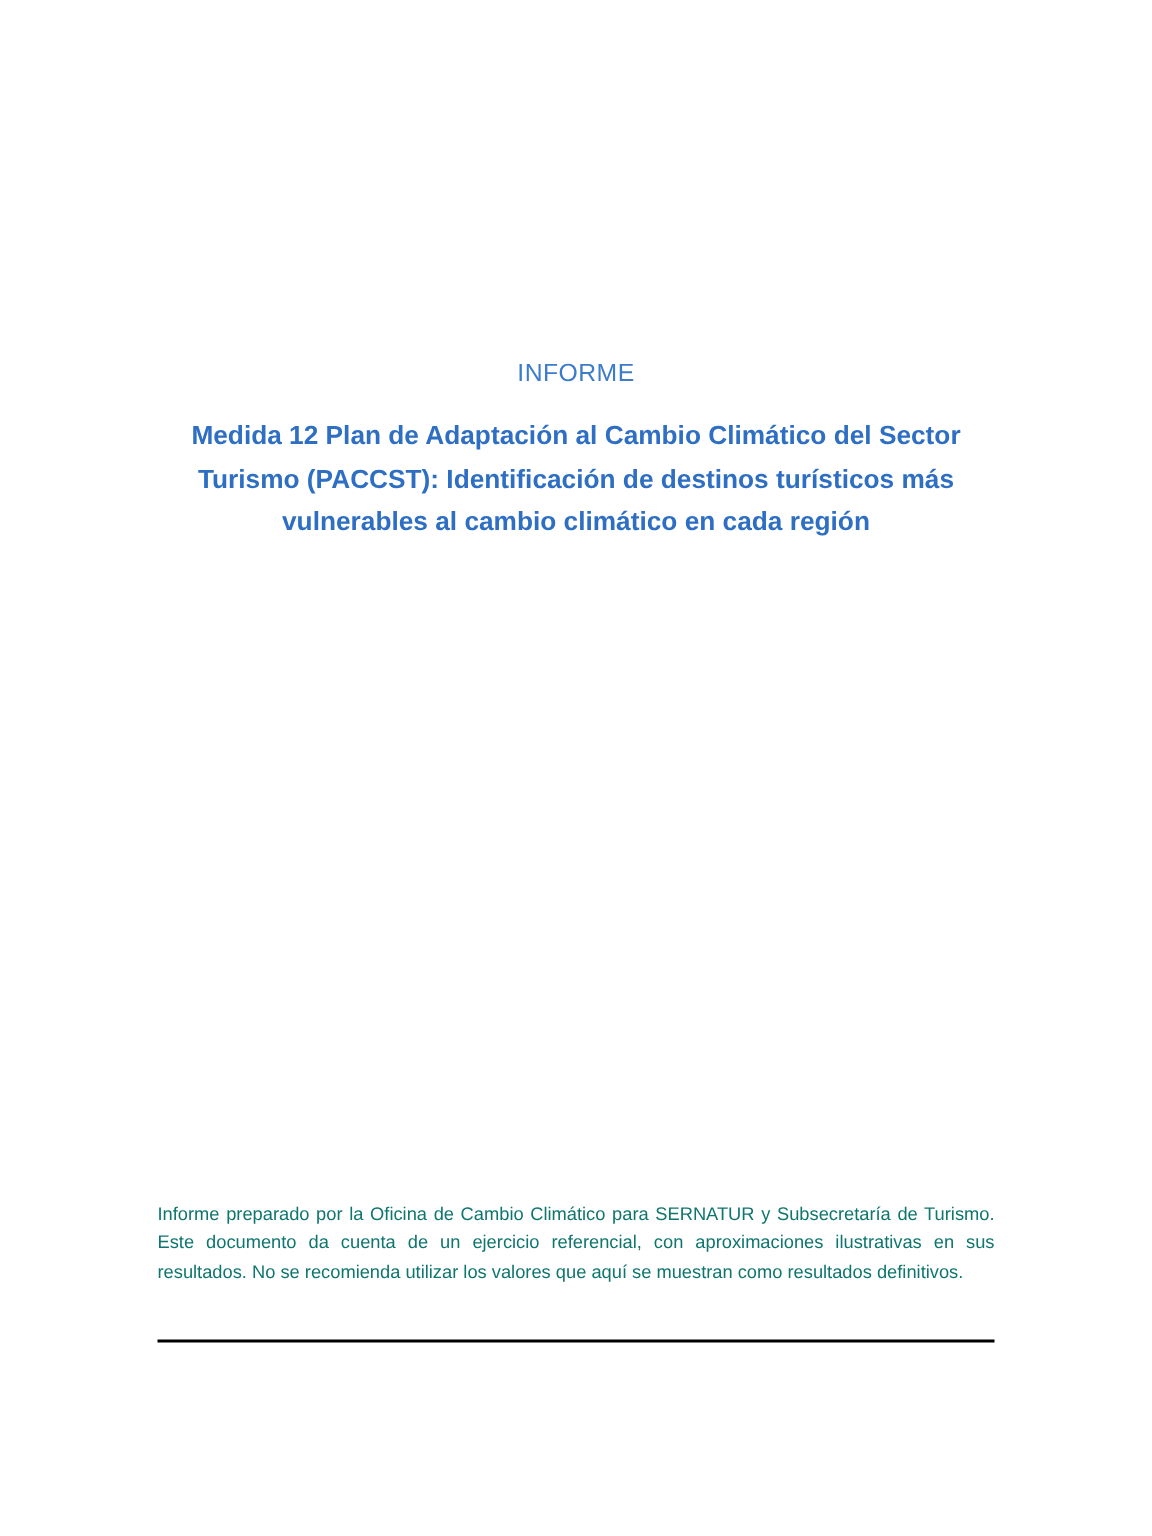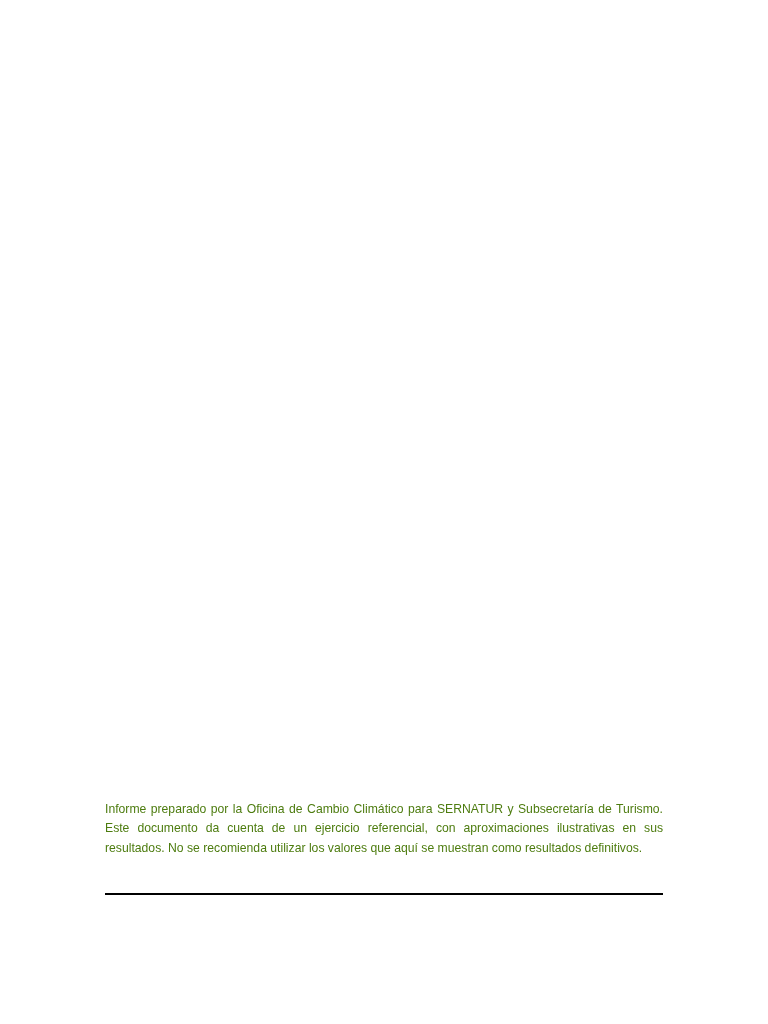"INFORME" div.title-block { html: none -> <div> <div>INFORME</div> <h1>Medida 12 Plan de Adaptación al Cambio Climático del Sector Turismo (PACCST): Identificación de destinos turísticos más vulnerables al cambio climático en cada región</h1> </div> }
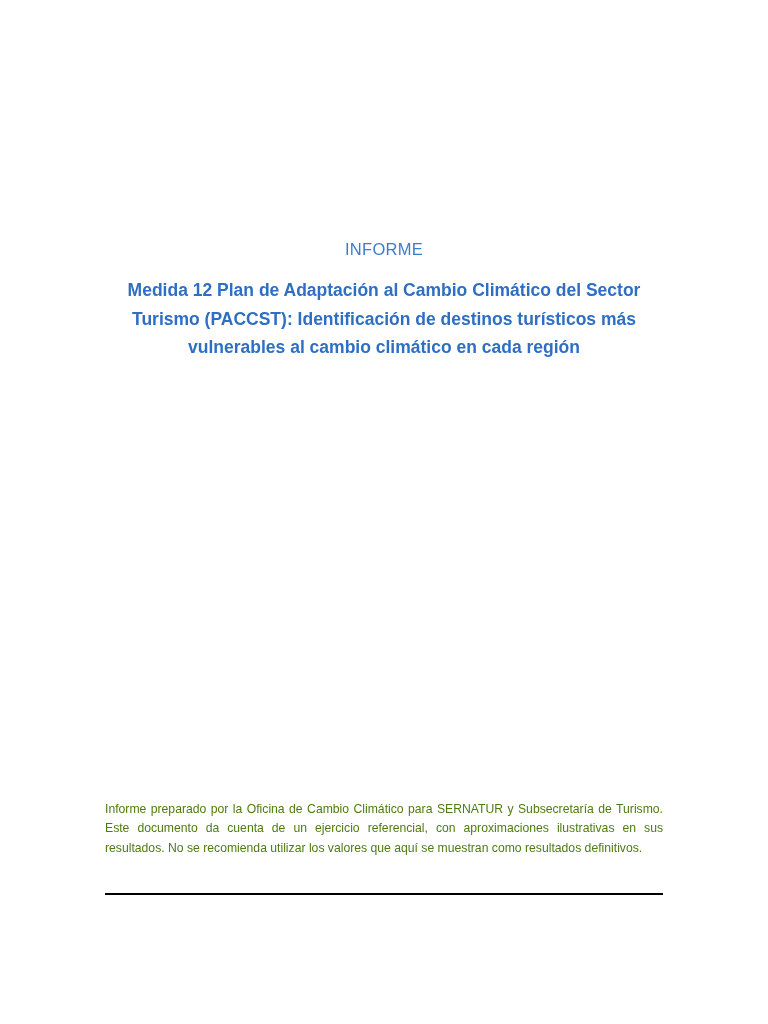"Informe preparado por la Oficina" .footnote { color: #4d7c0f -> #0f766e }
